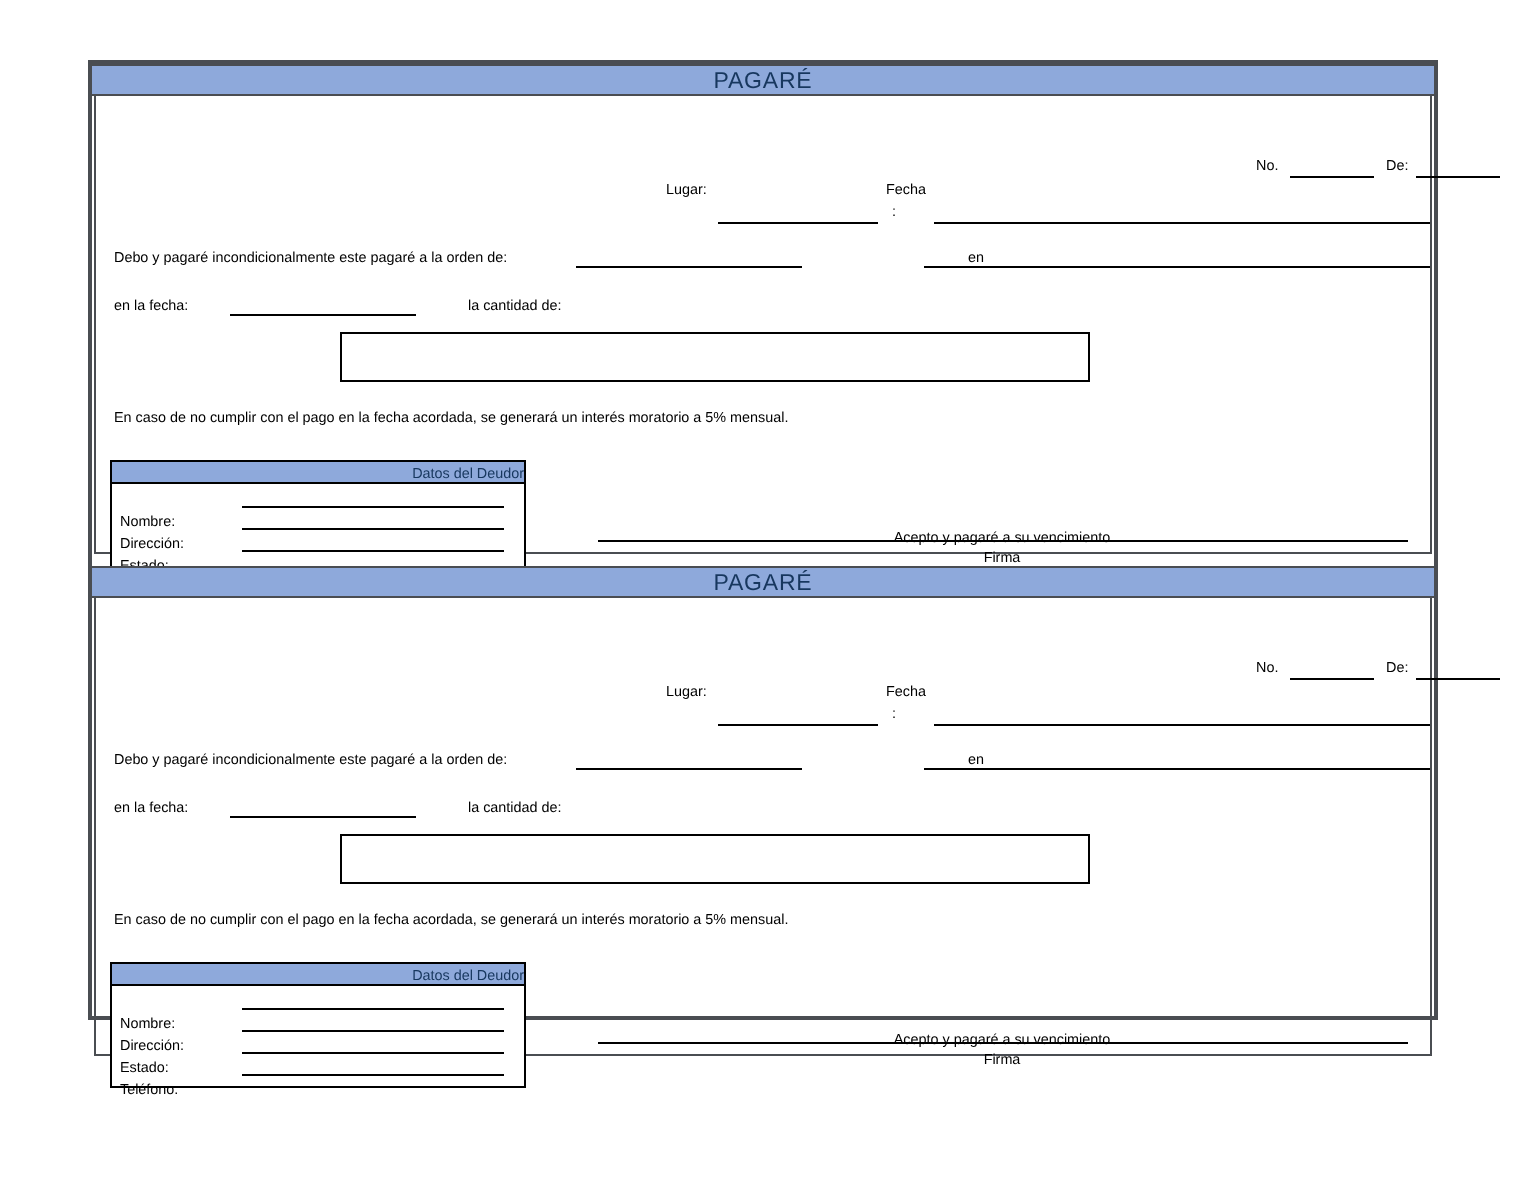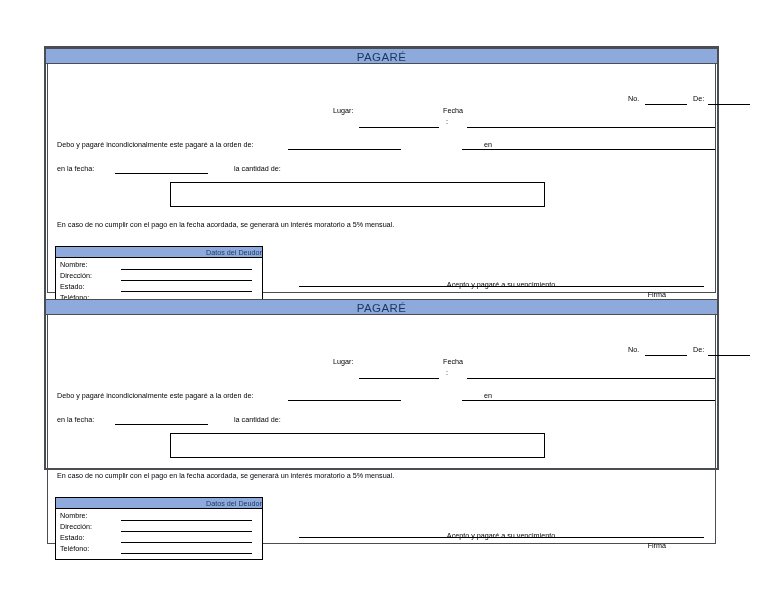"PAGARÉ" .page { height: 424px -> 480px; top: 46px -> 30px }
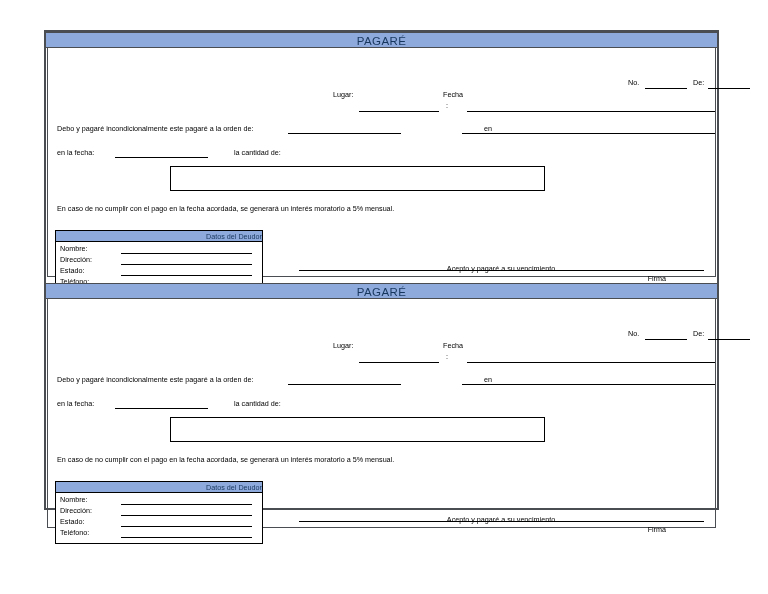"Nombre:" .deudor-lbl { margin-top: none -> 12px }
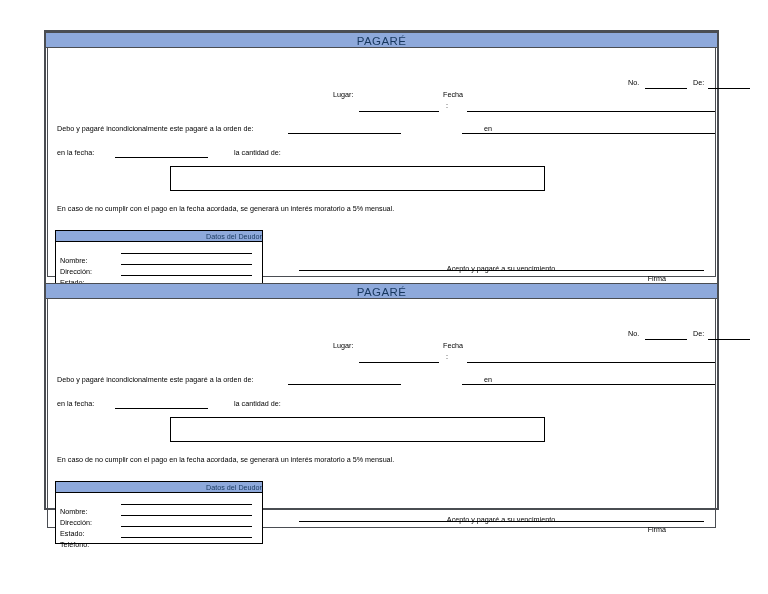"Firma" .firma-lbl { text-align: right -> center }
